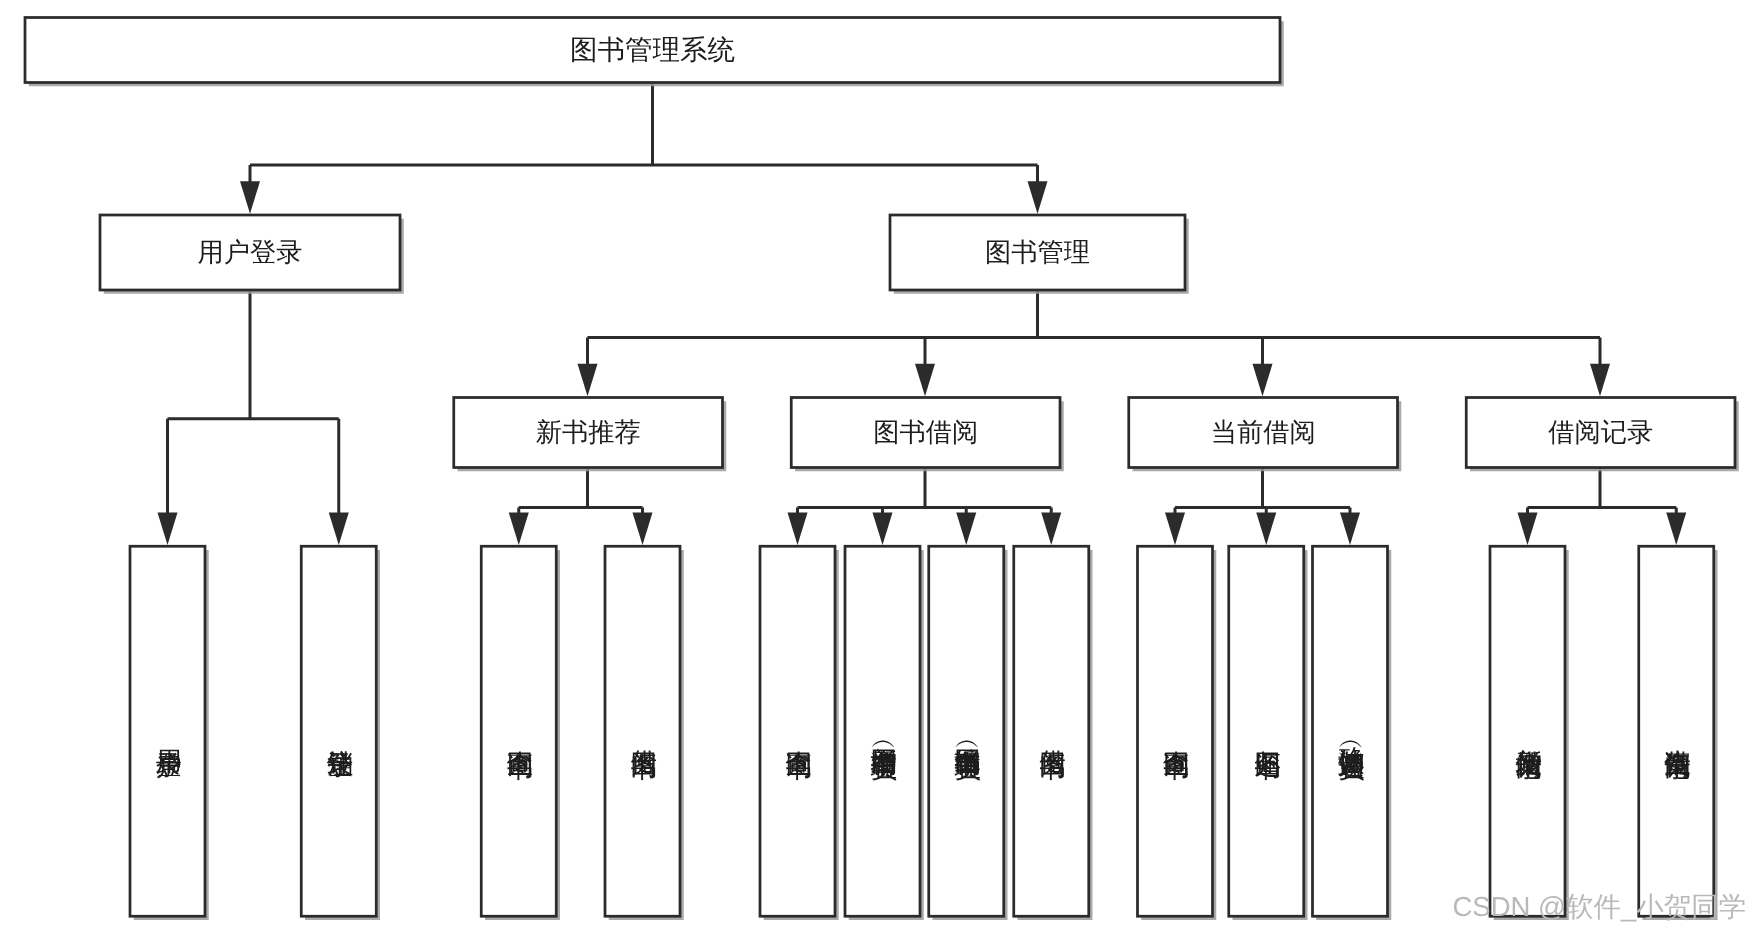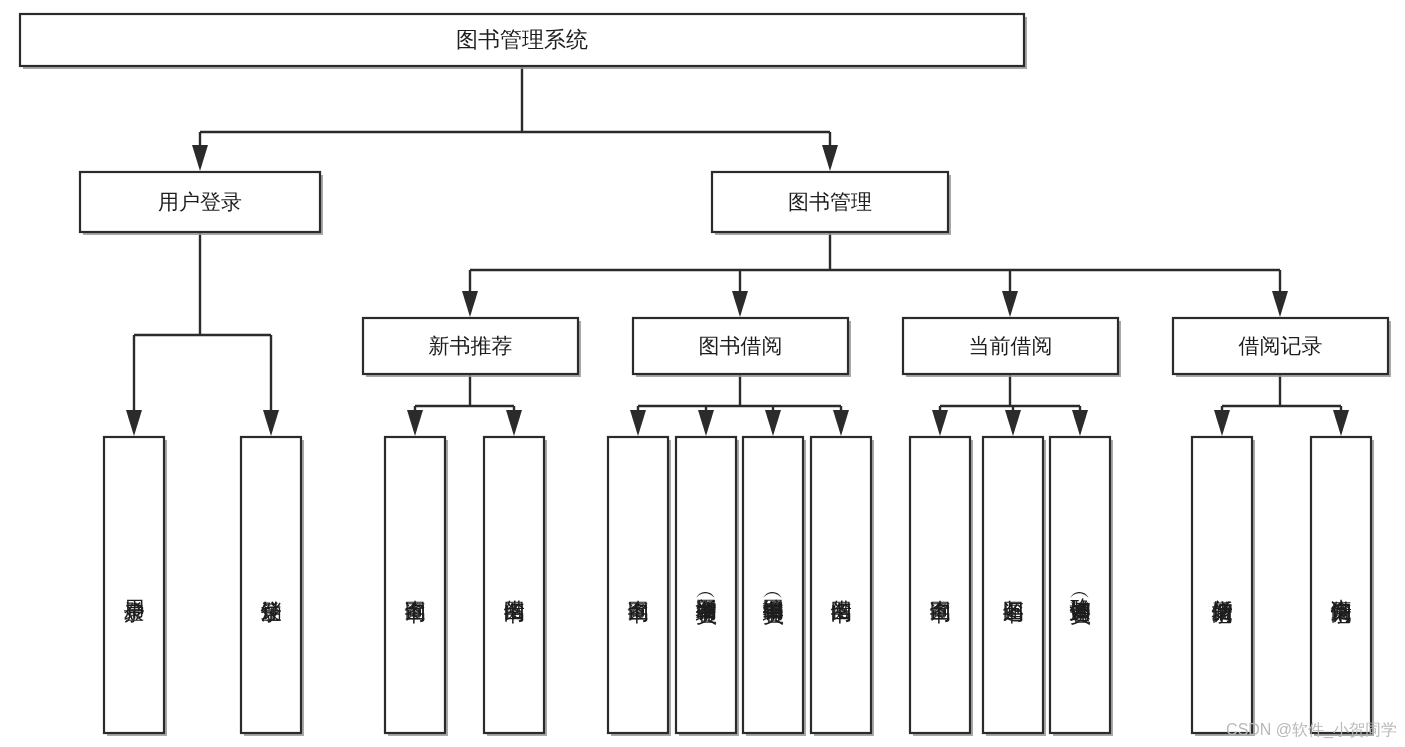"CSDN @软件_小贺同学" .watermark { font-size: 16px -> 22px }
